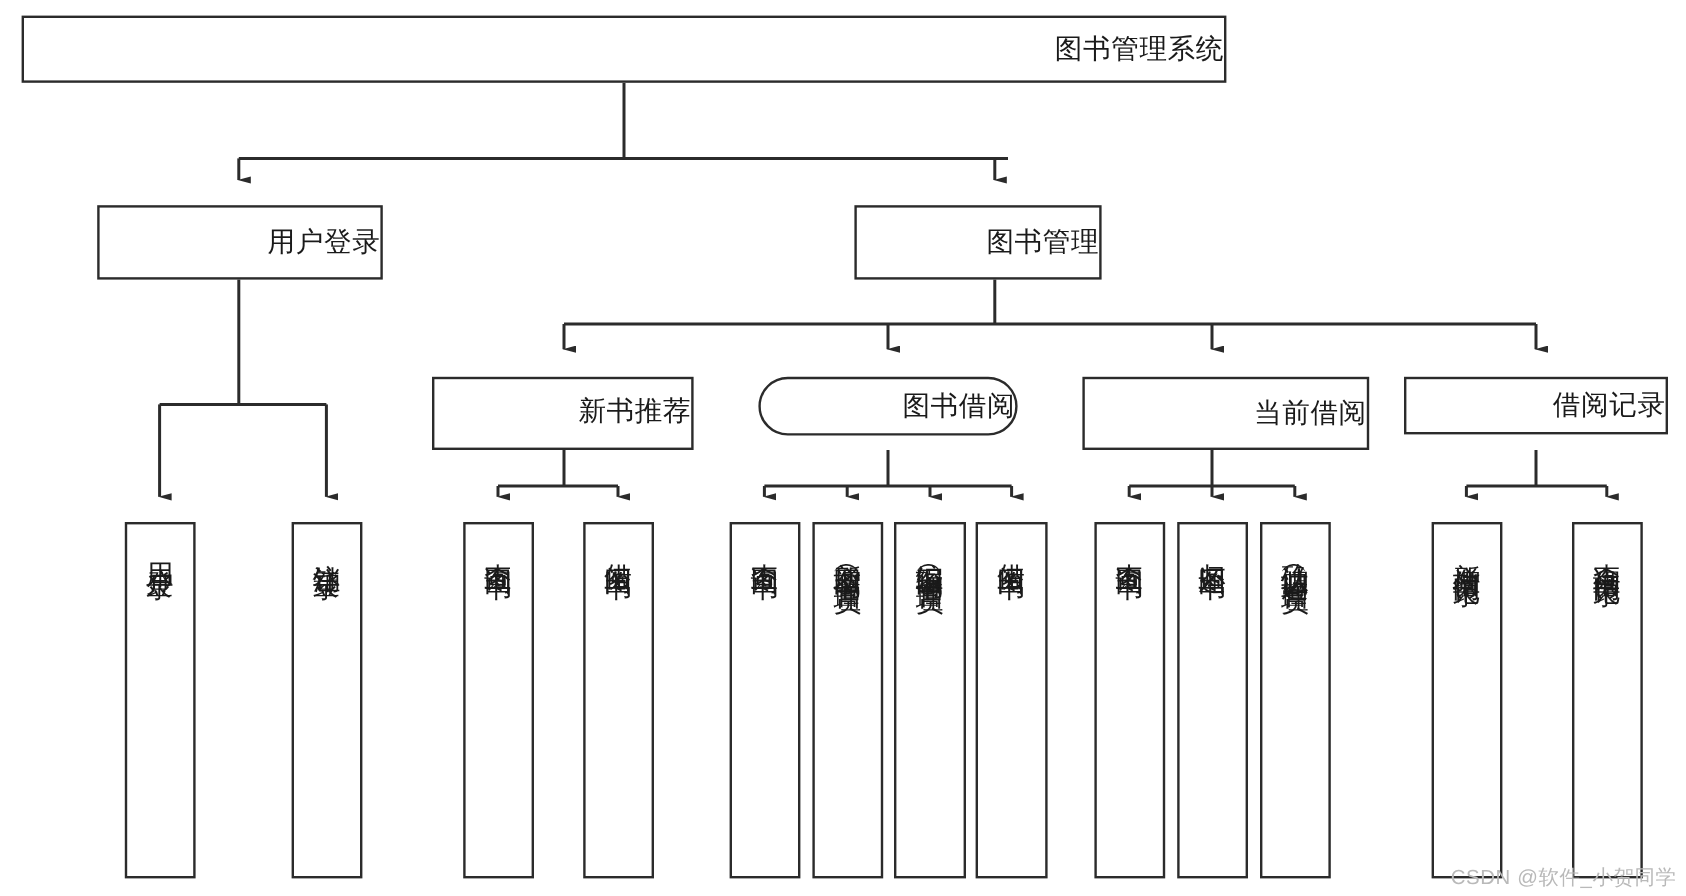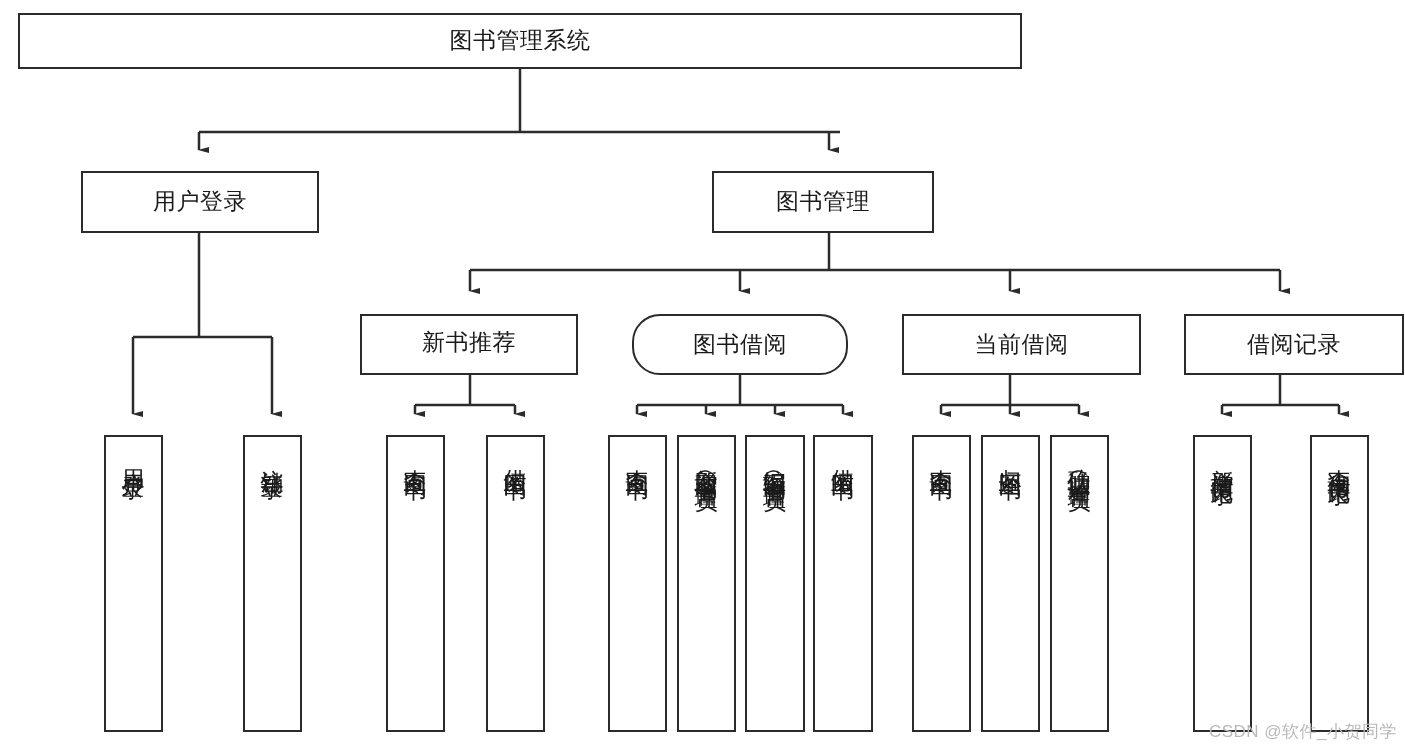"图书管理系统" .node { justify-content: center -> flex-end }
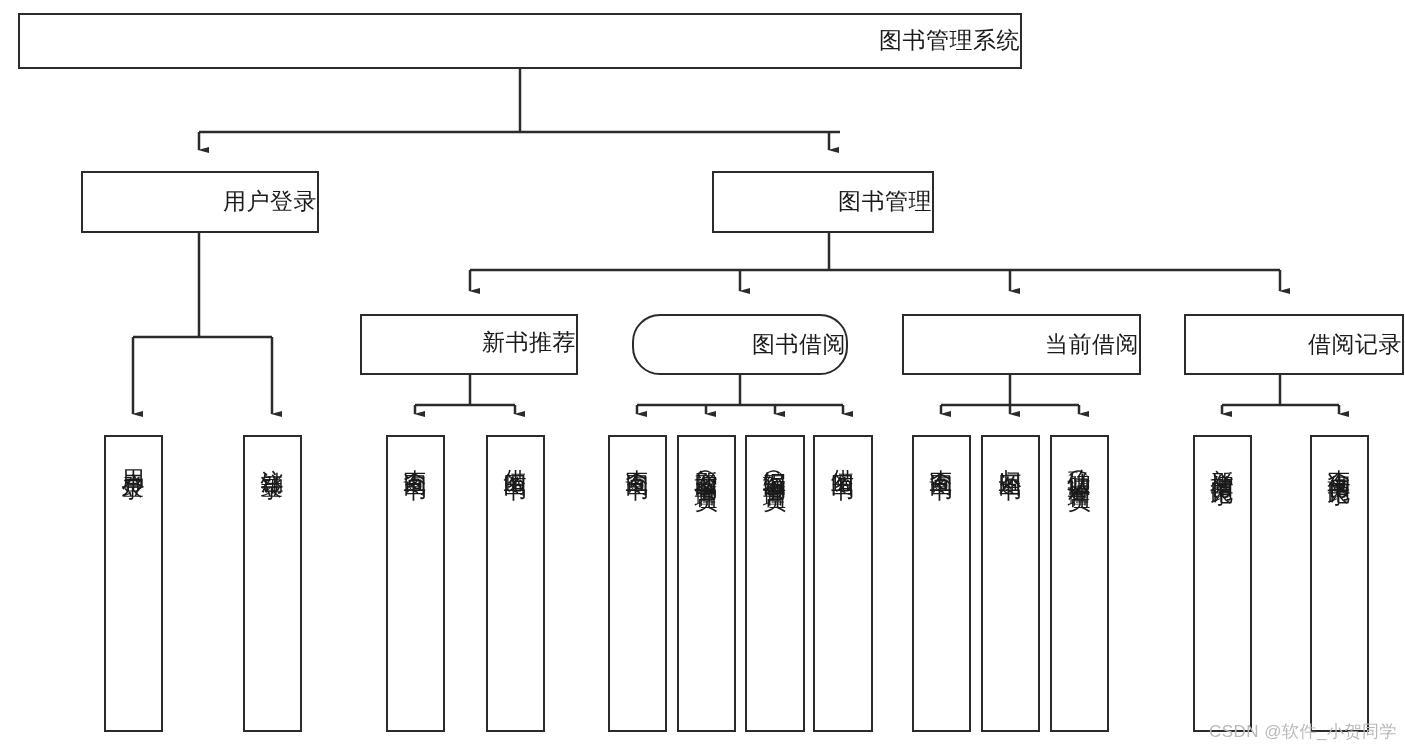"图书管理" div.node { width: 222px -> 206px }
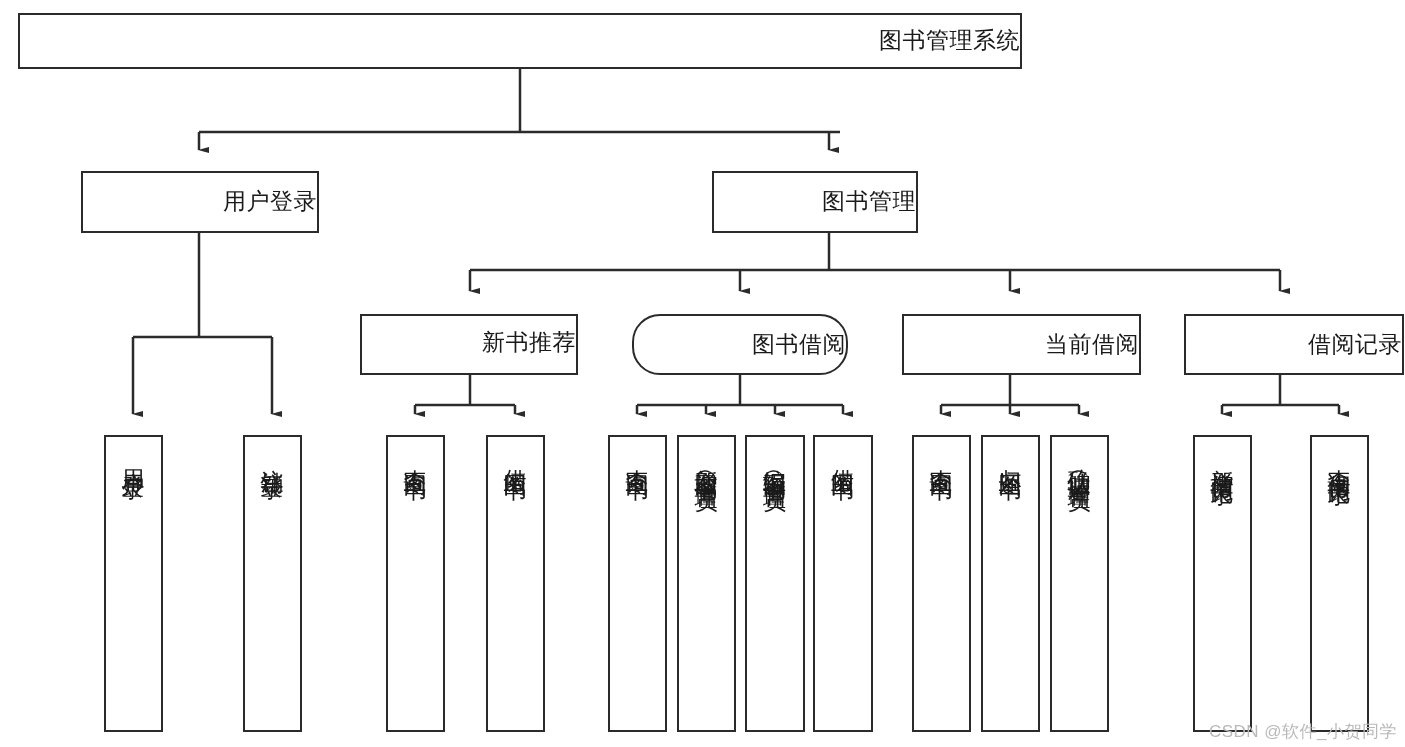"图书借阅" div.node { height: 61px -> 49px }
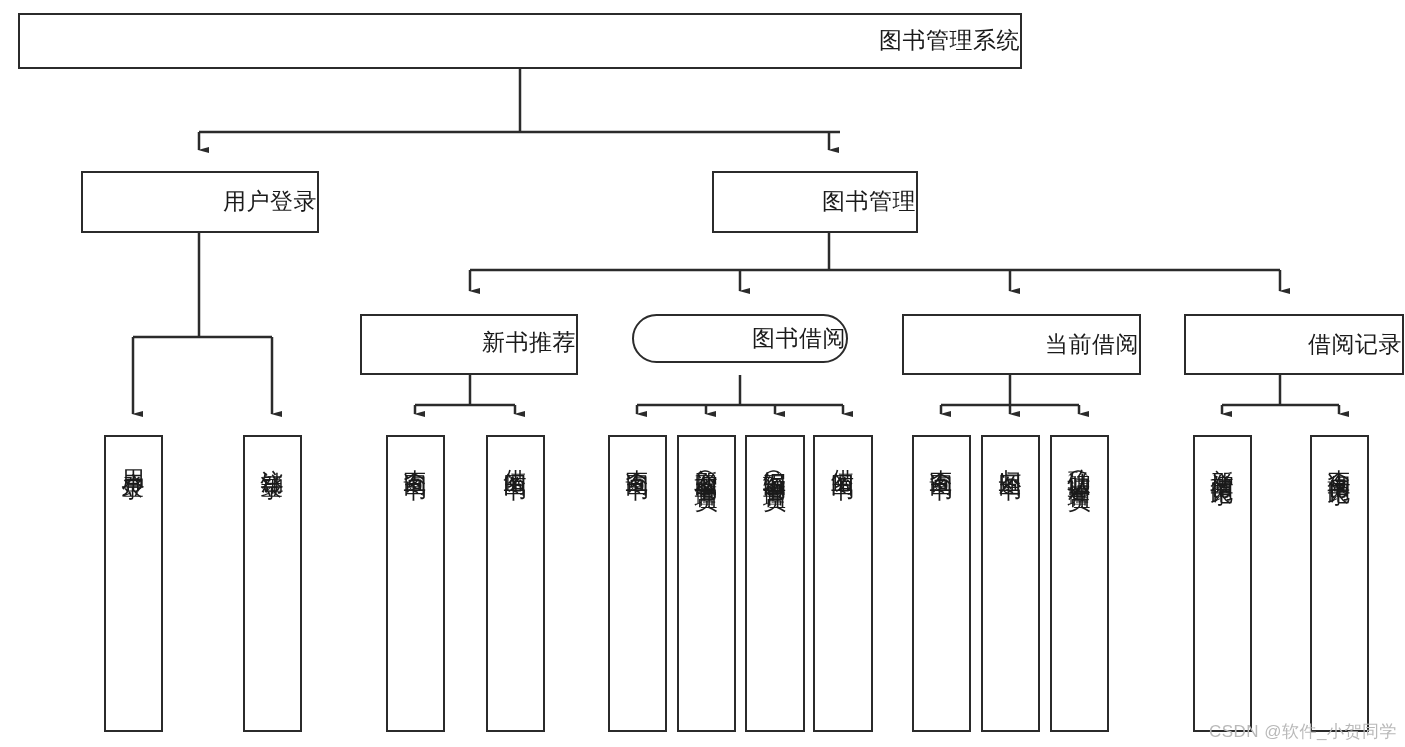"借阅记录" div.node { height: 61px -> 48px; margin-left: 14px -> none }
